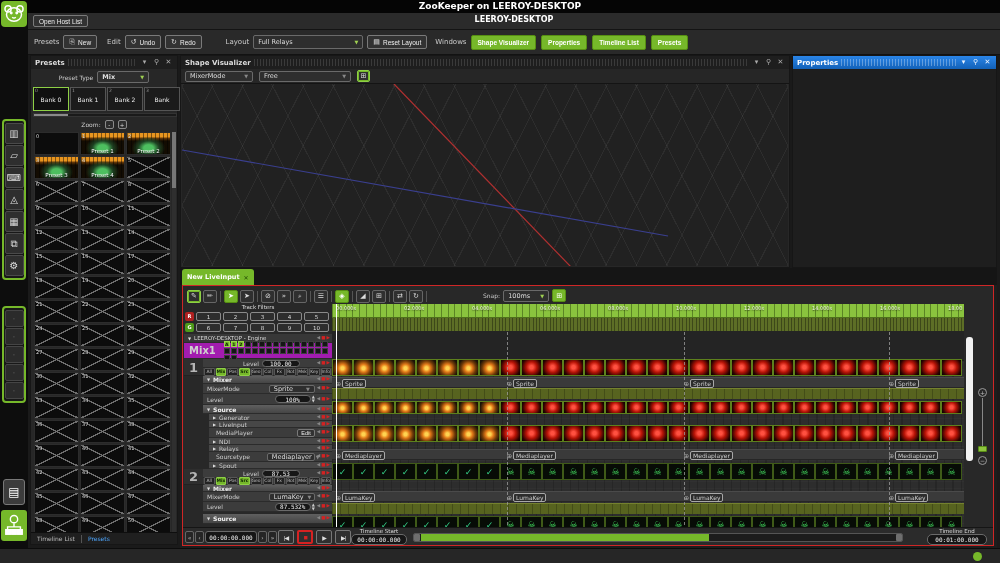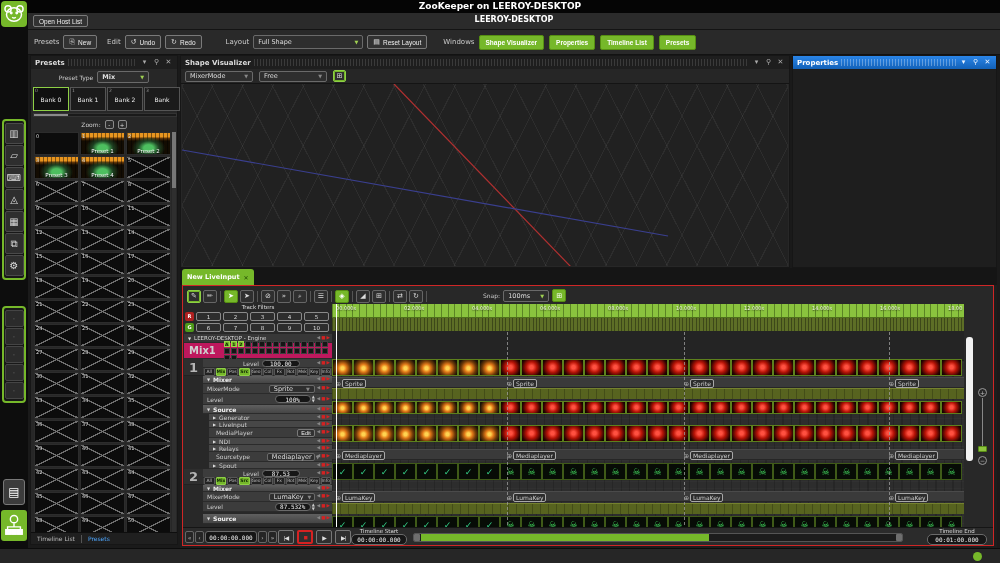"Full Shape" span { text: Shape -> Relays }
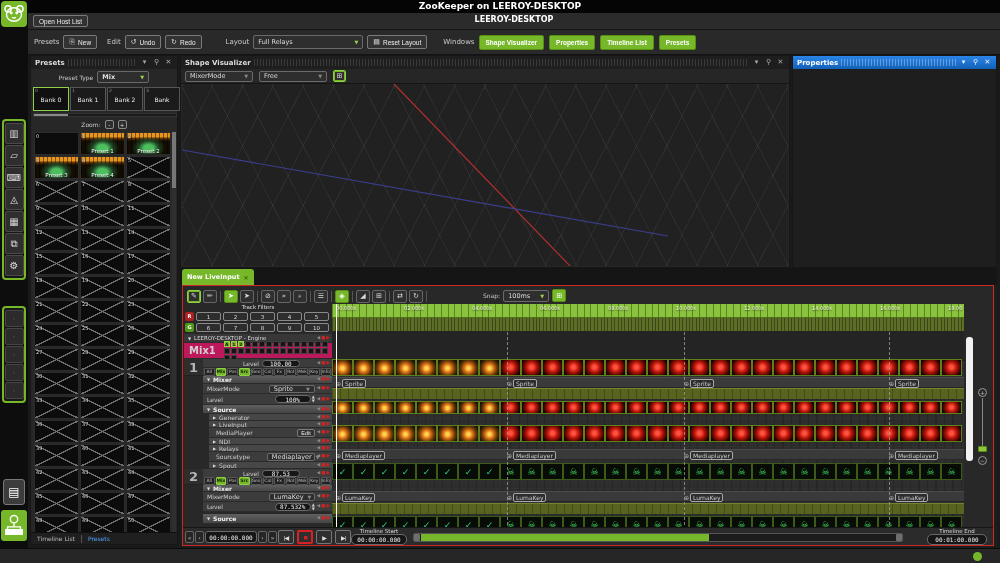"Windows" span.tool-label { margin-left: 12px -> 4px }
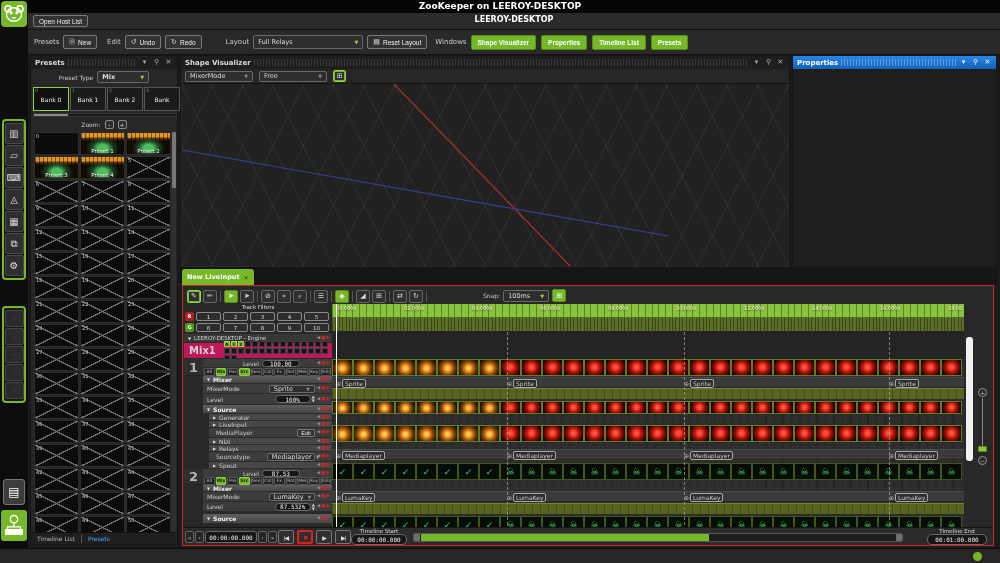"Free" div.select { width: 68px -> 92px }
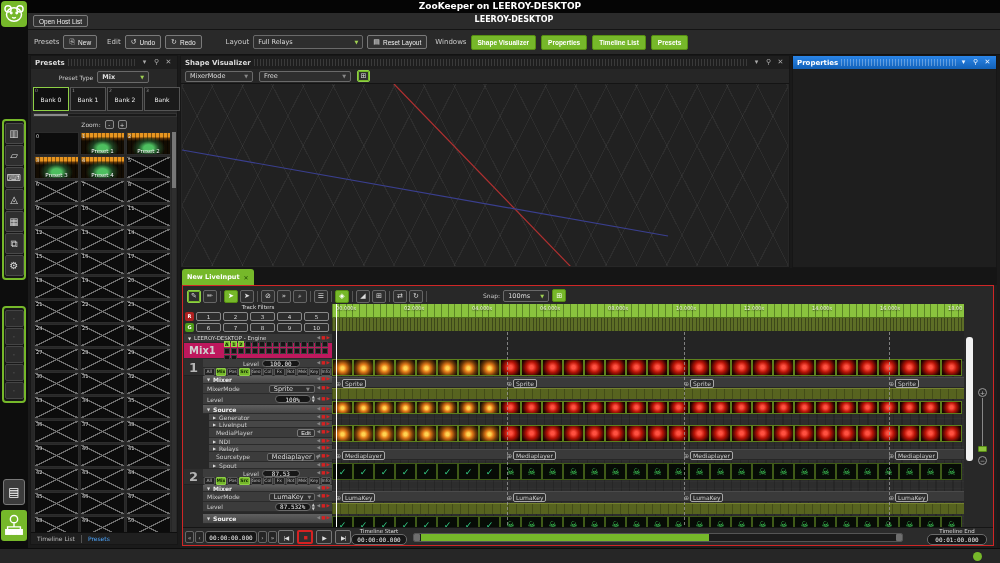"Mix1" div.lrow { background: #be185d -> #a21caf }
